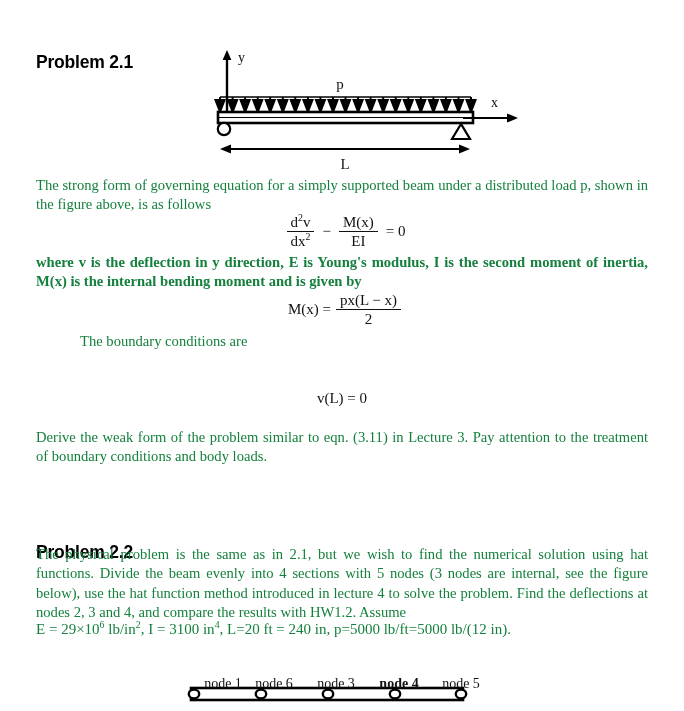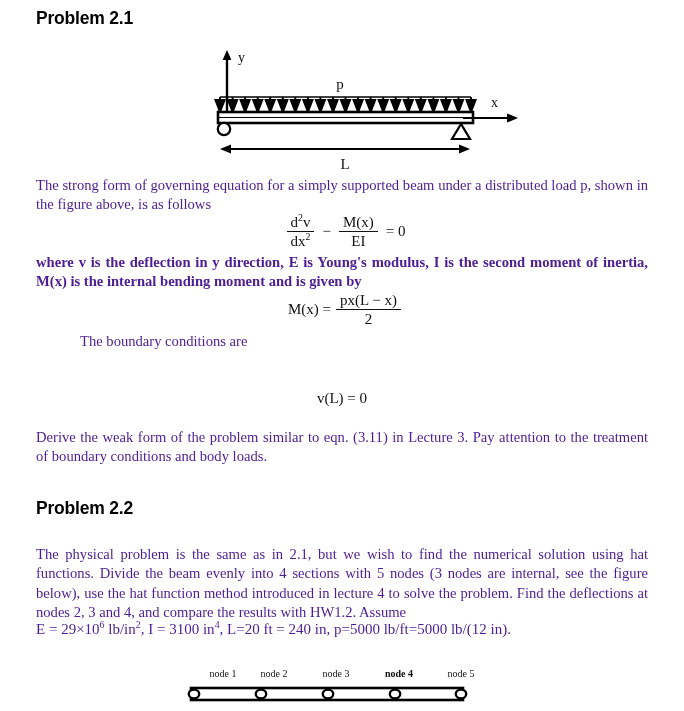"Problem 2.1" .problem-heading { margin-top: none -> 44px }
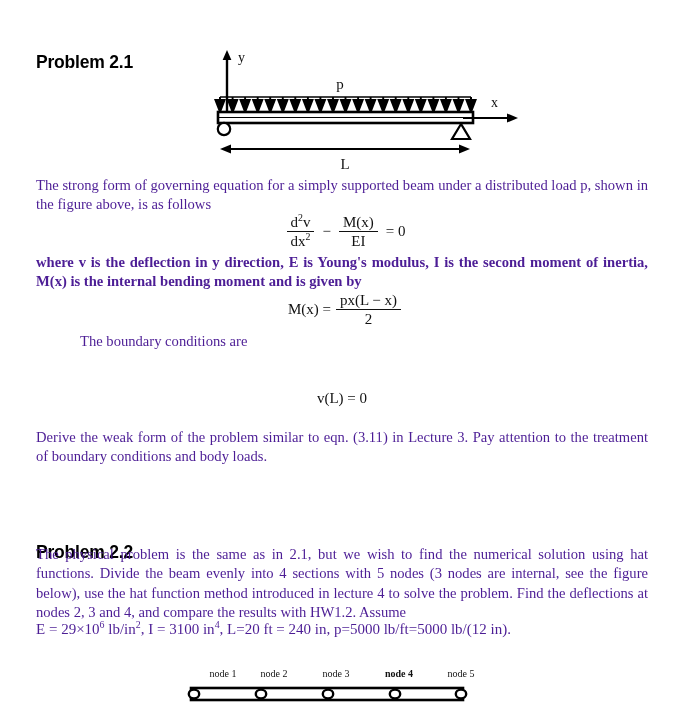"The strong form of governing" .para { color: #4c1d95 -> #15803d }
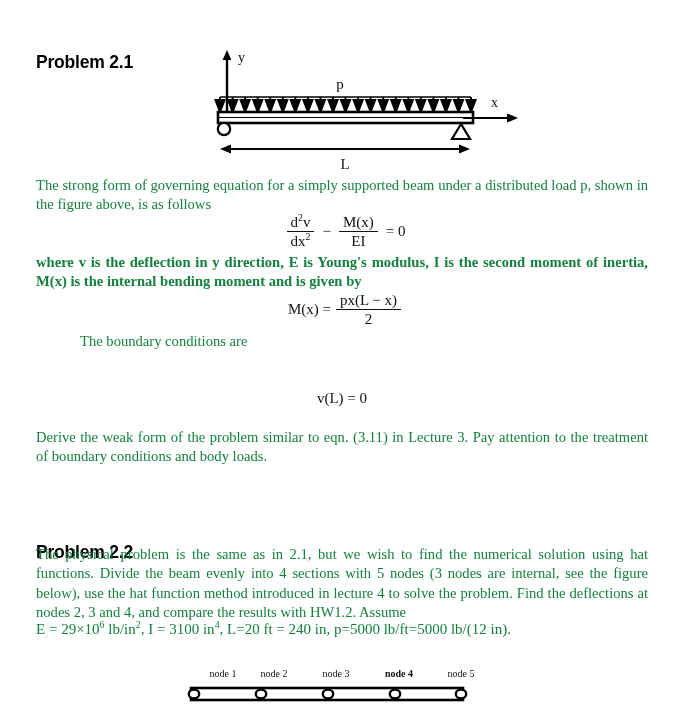"node 1" .node-label { font-size: 10px -> 14px; top: 4px -> 12px }
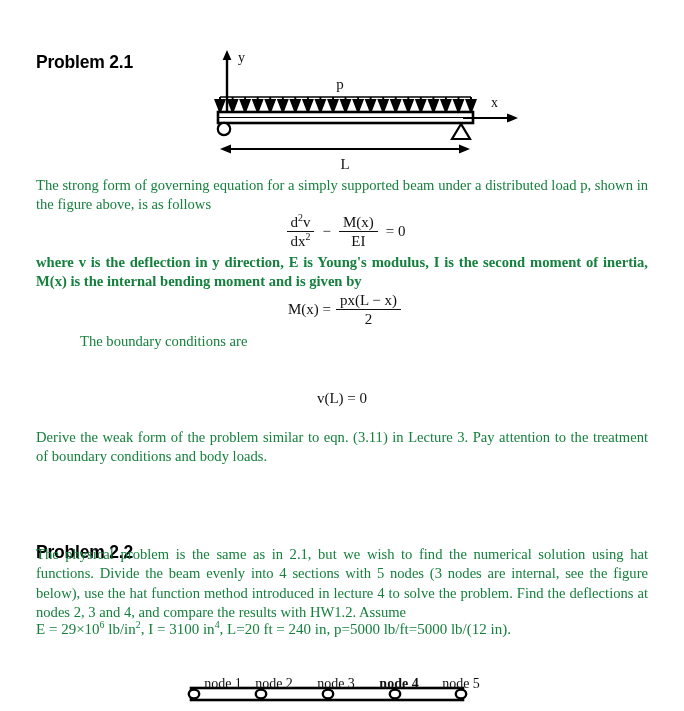"node 2" span.node-label { text: 2 -> 6 }
